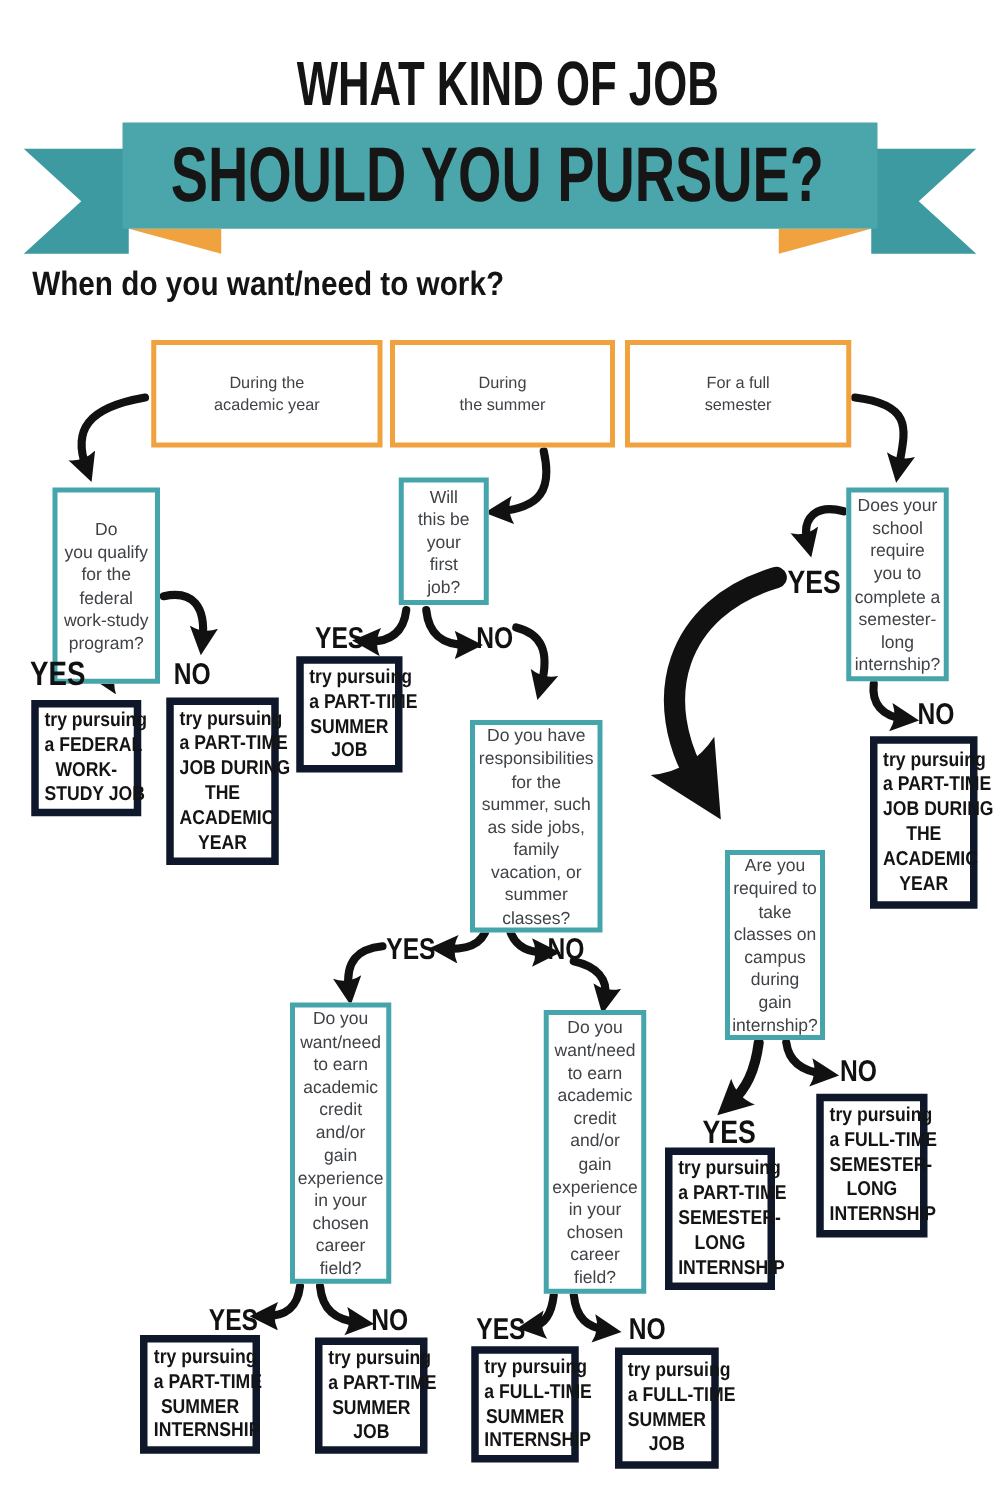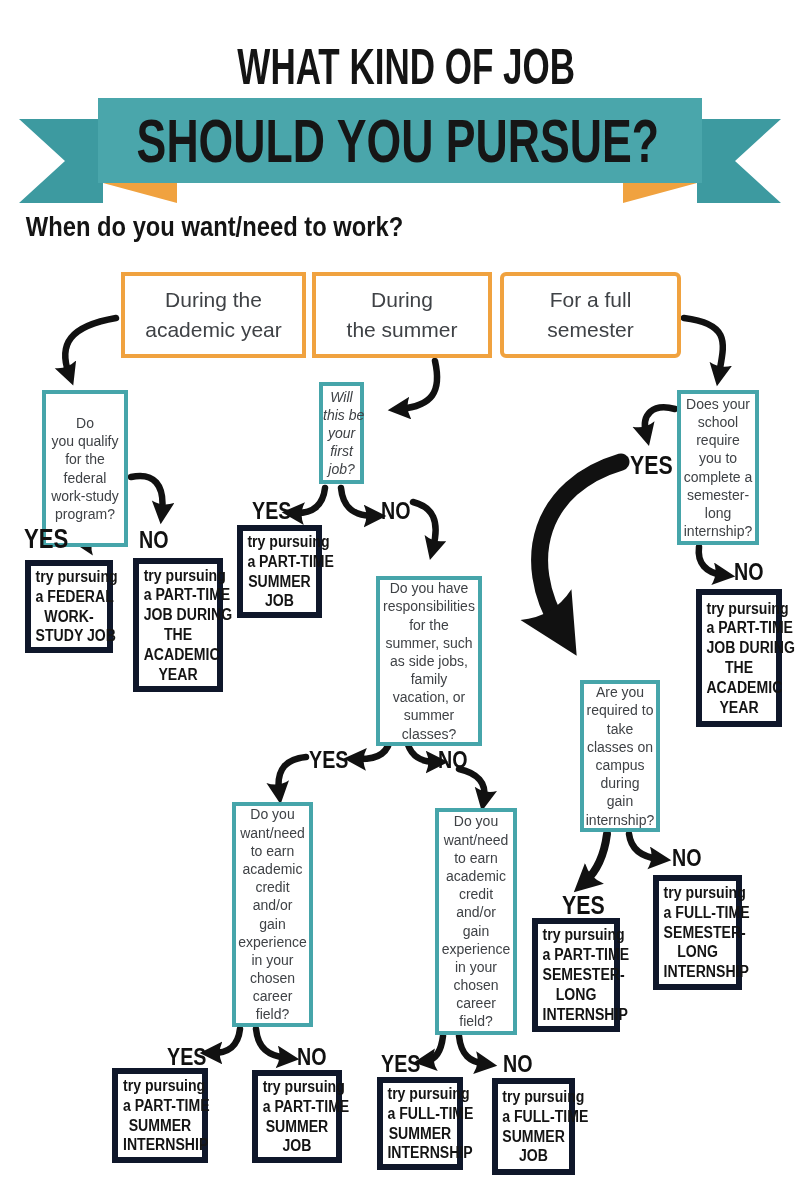"During the" .root { font-size: 21px -> 13px }
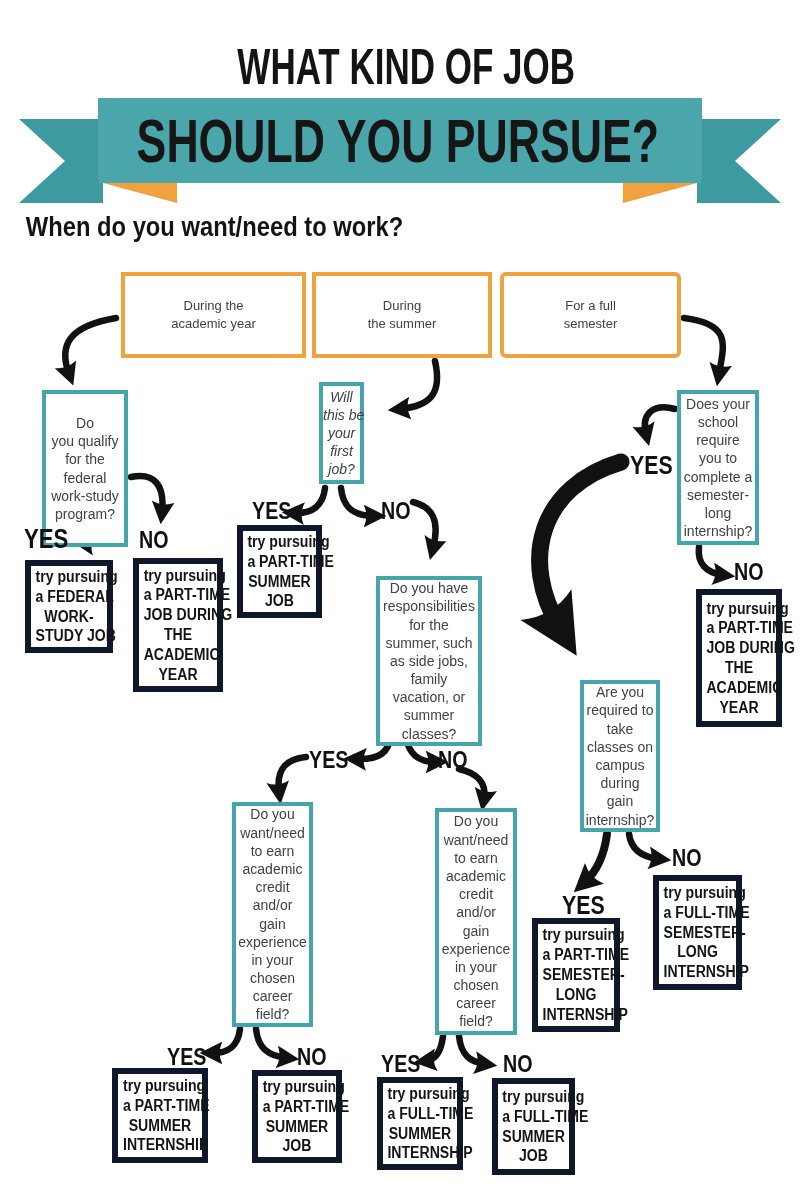"For a full" div.node { border-radius: 6px -> none }
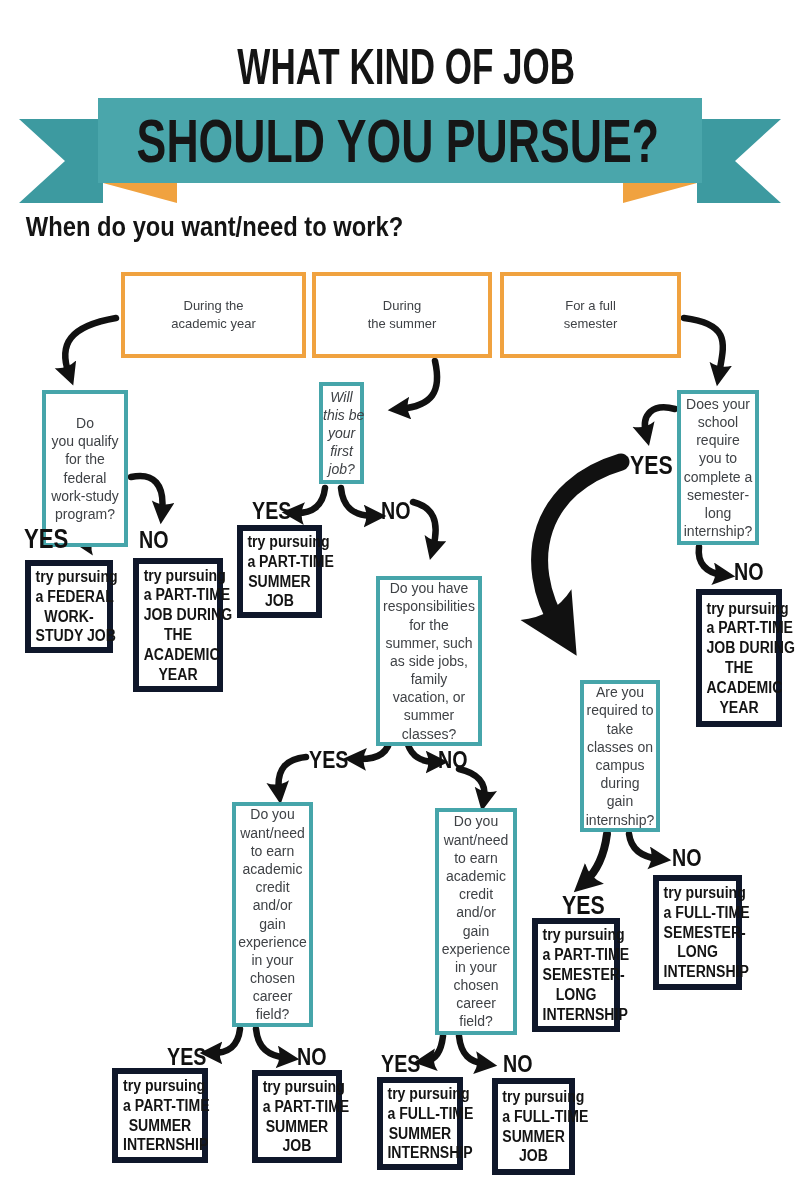"Will" div.node { font-style: italic -> none; width: 45px -> 72px }
